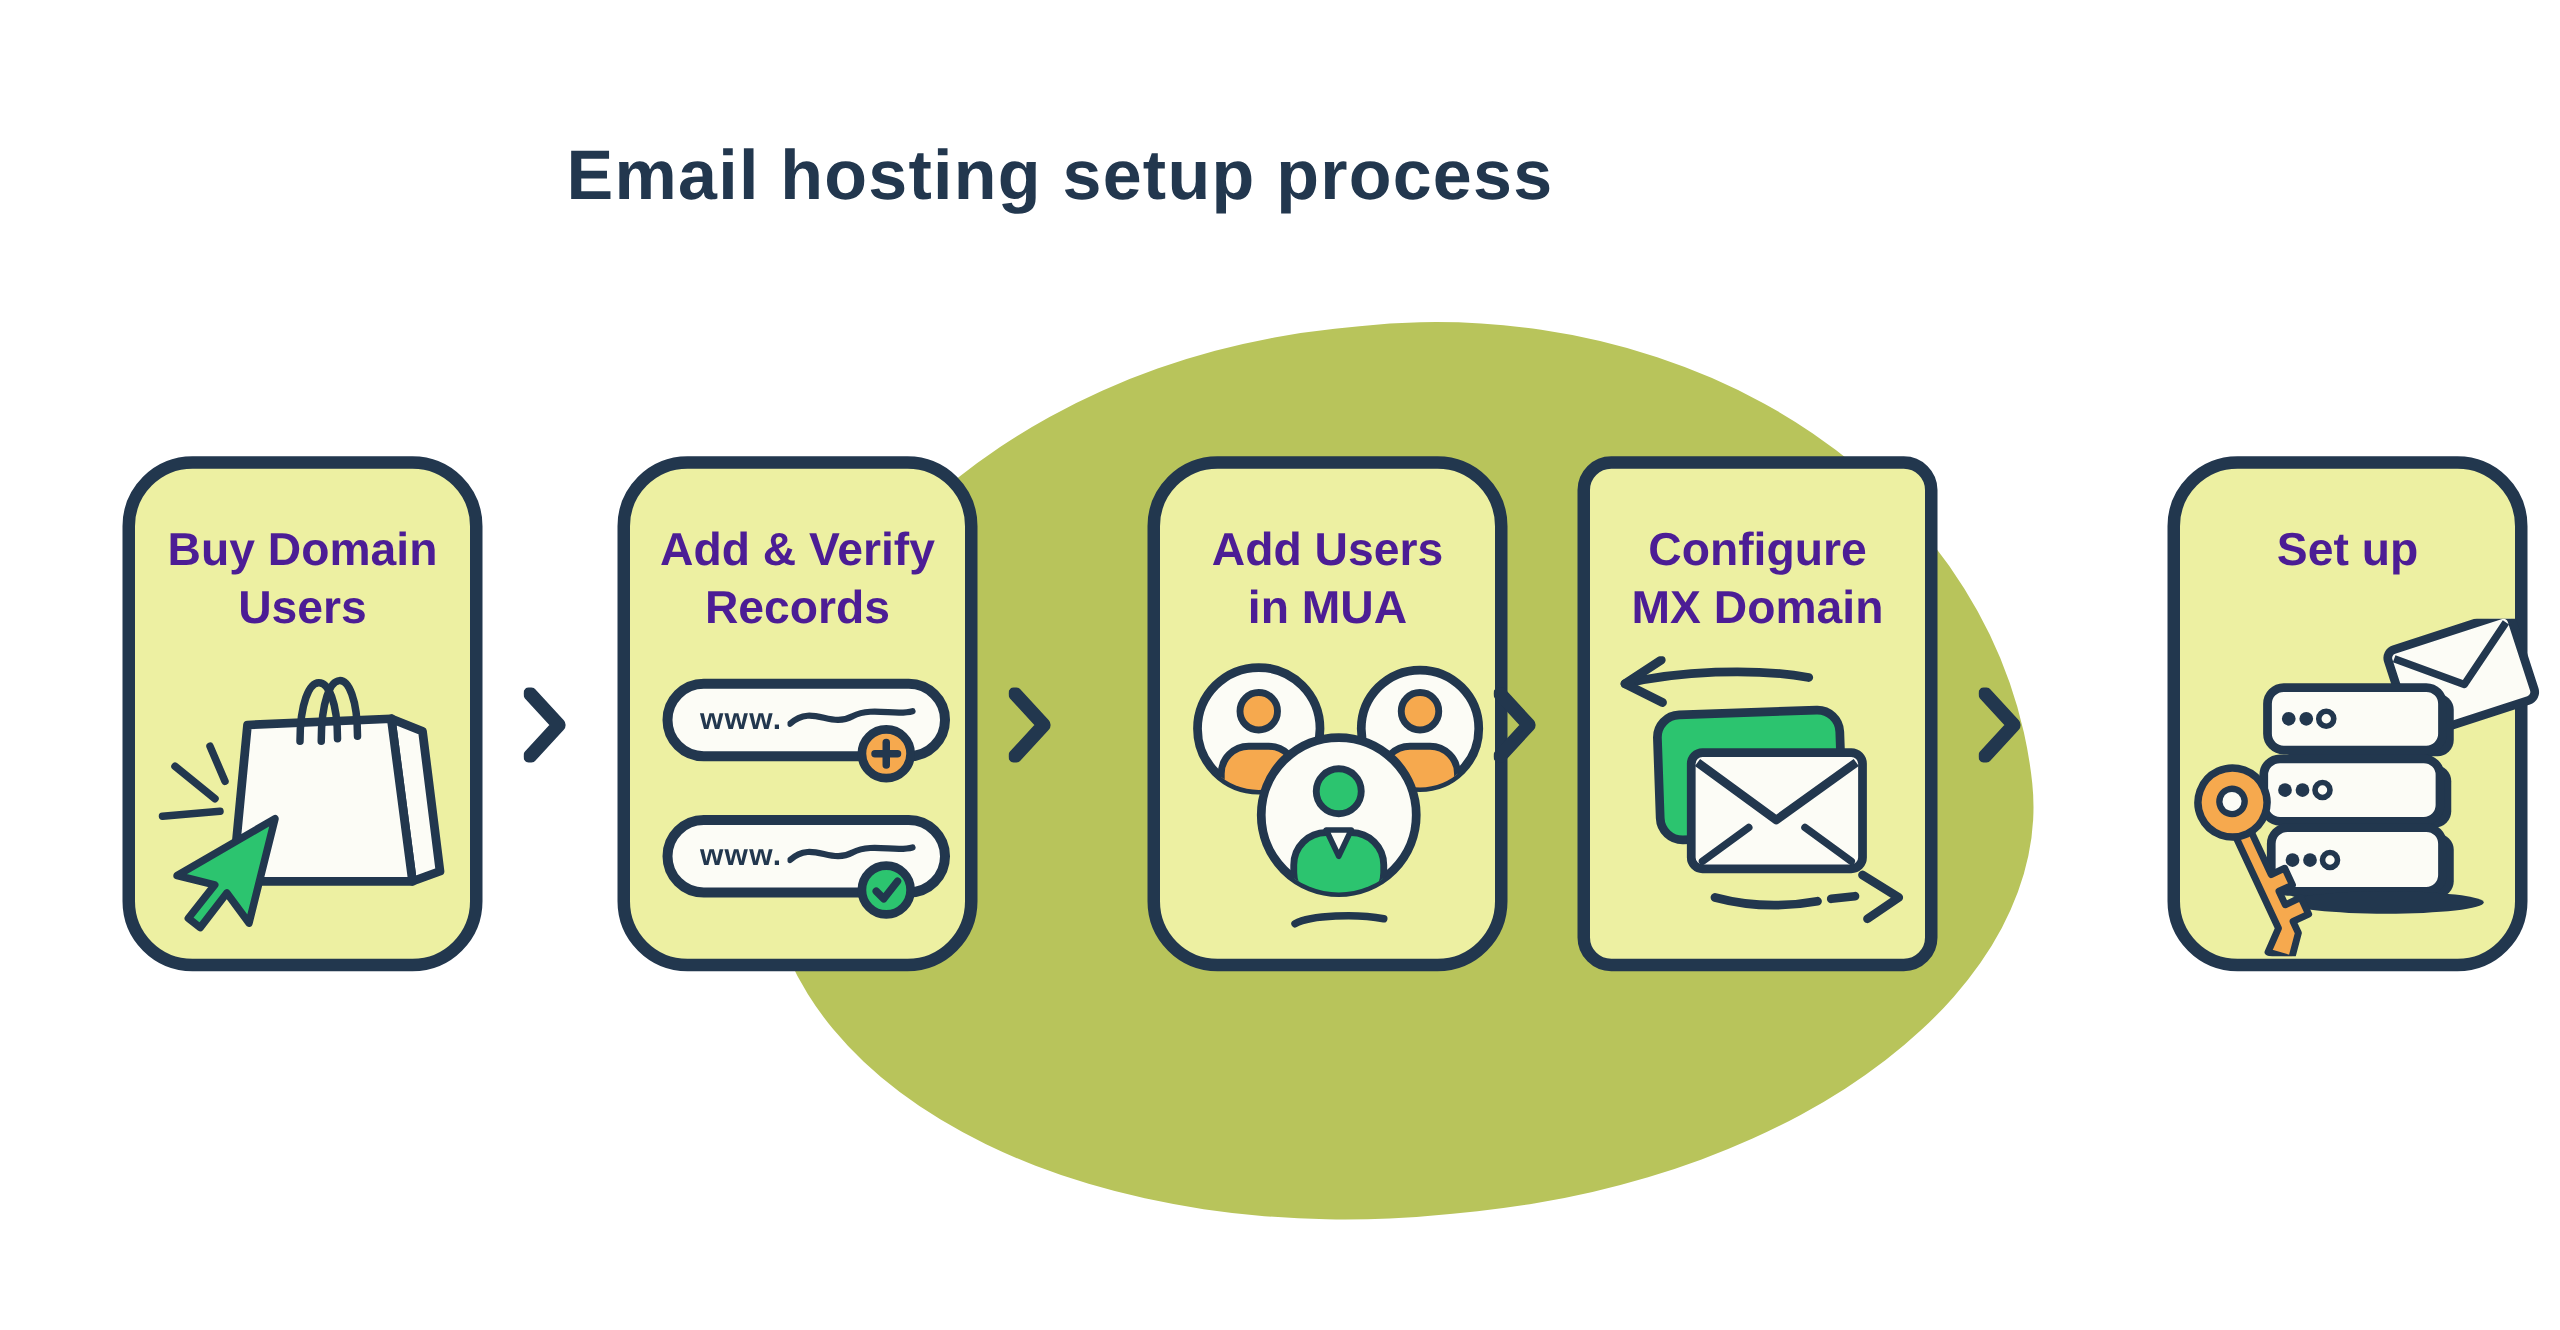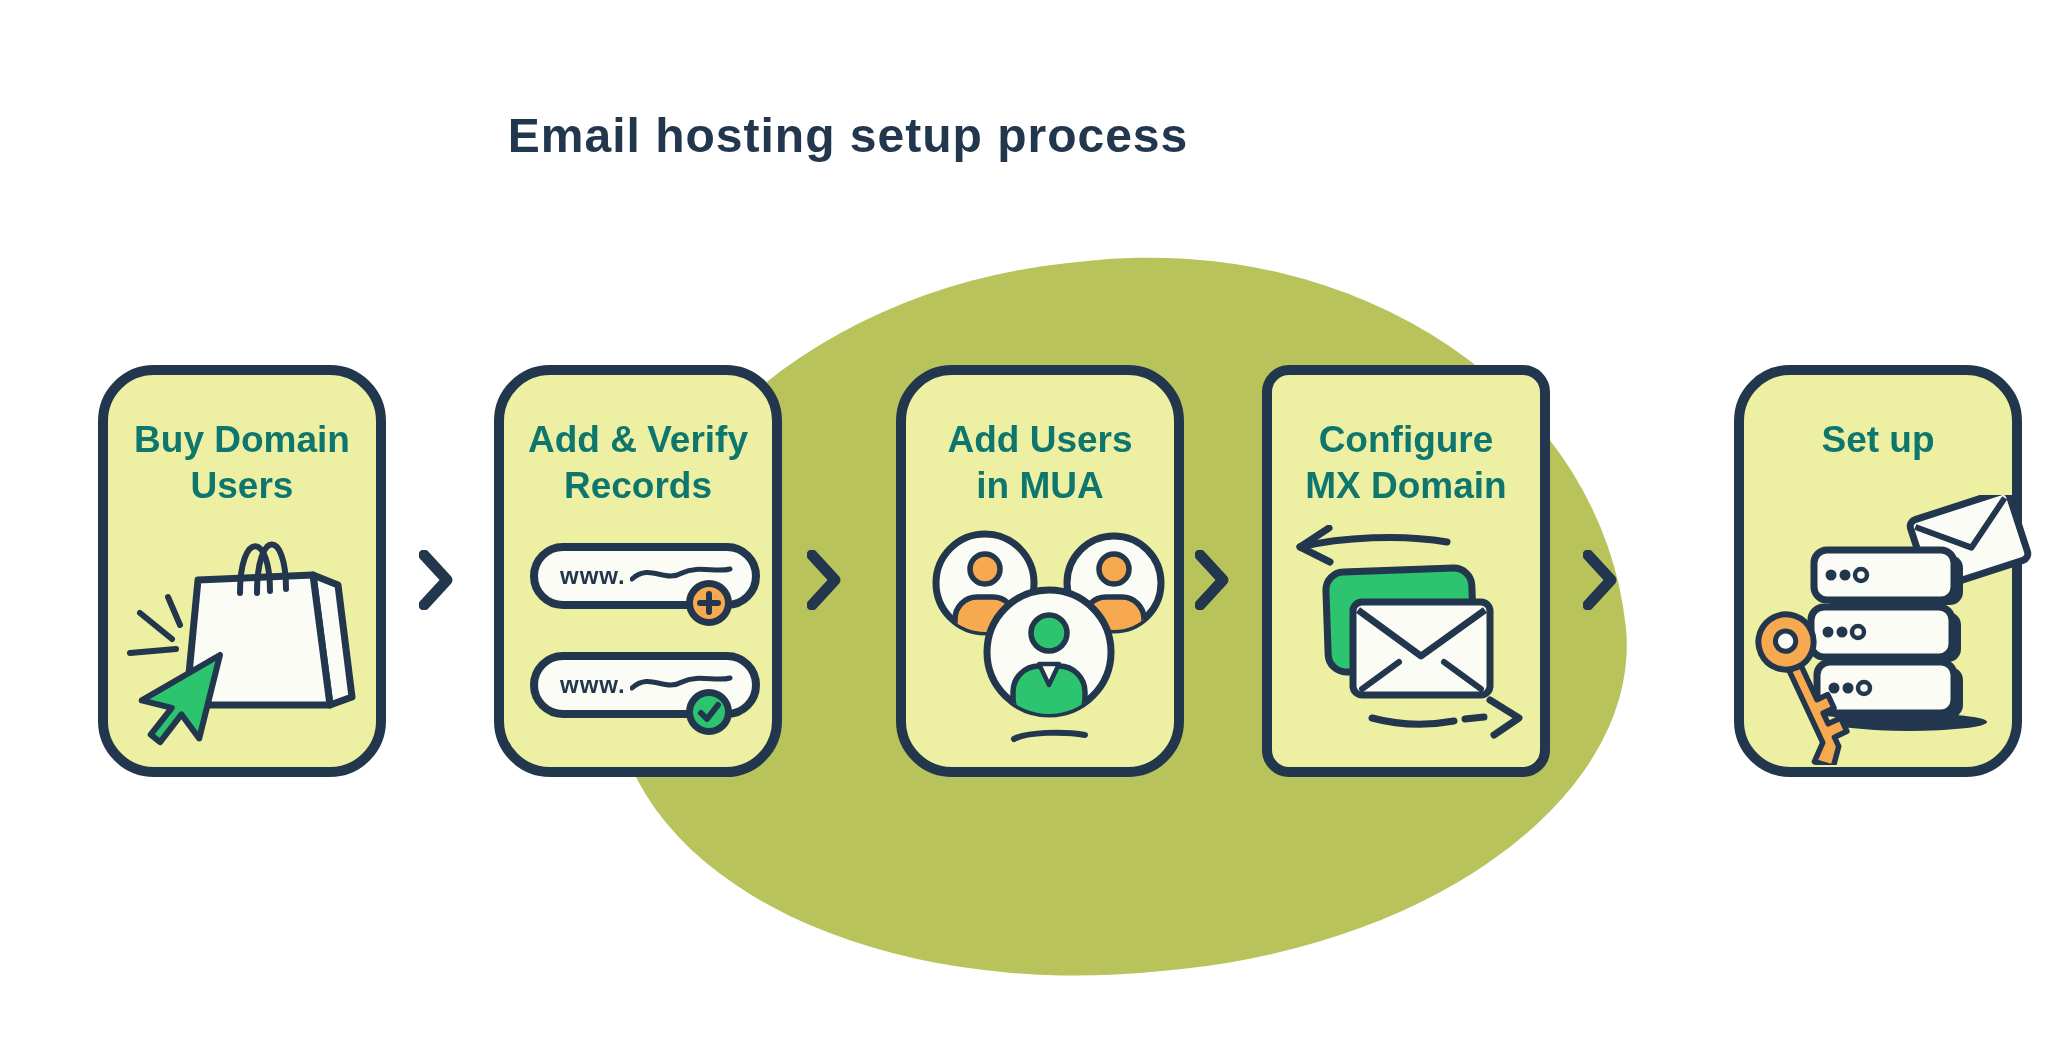"Email hosting setup process" .page-title { font-size: 48px -> 56px }
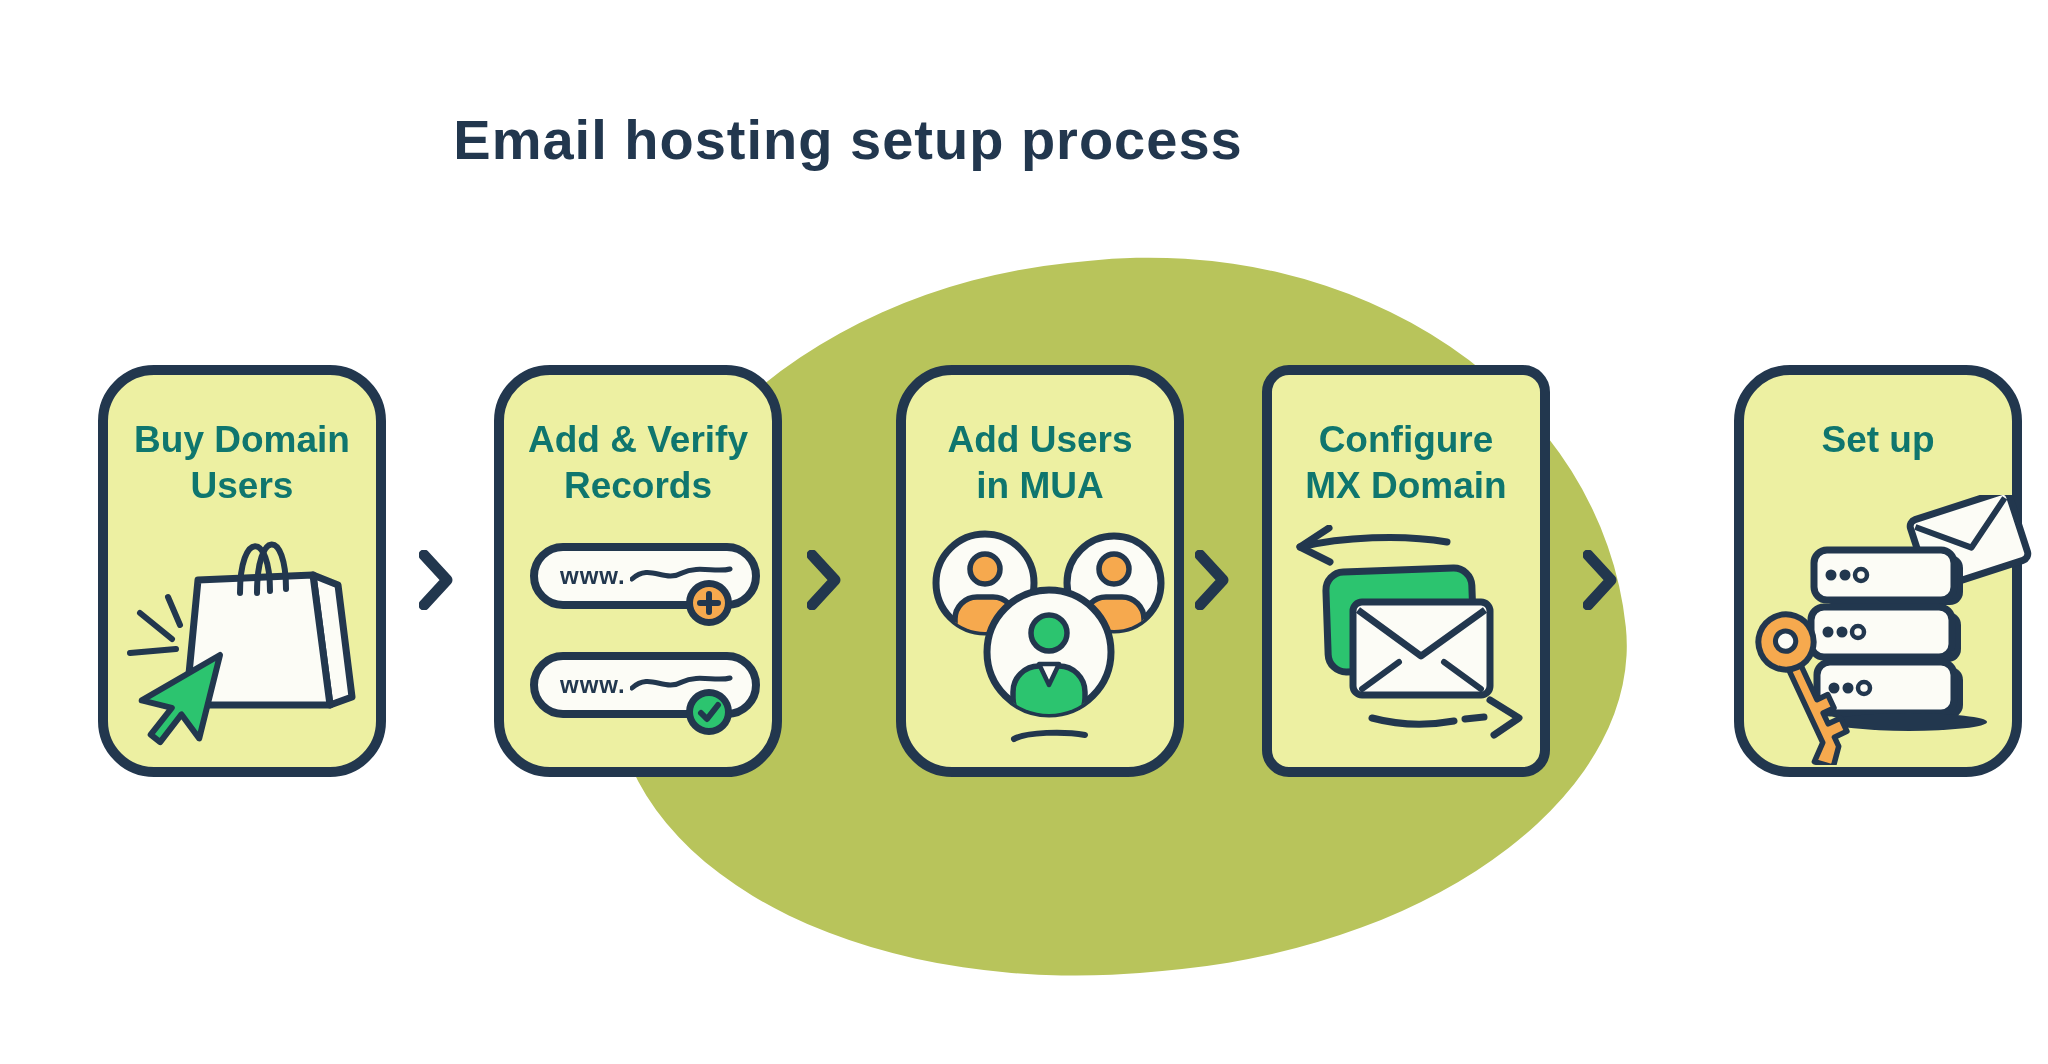"Buy Domain" .card-title { color: #0f766e -> #4c1d95 }
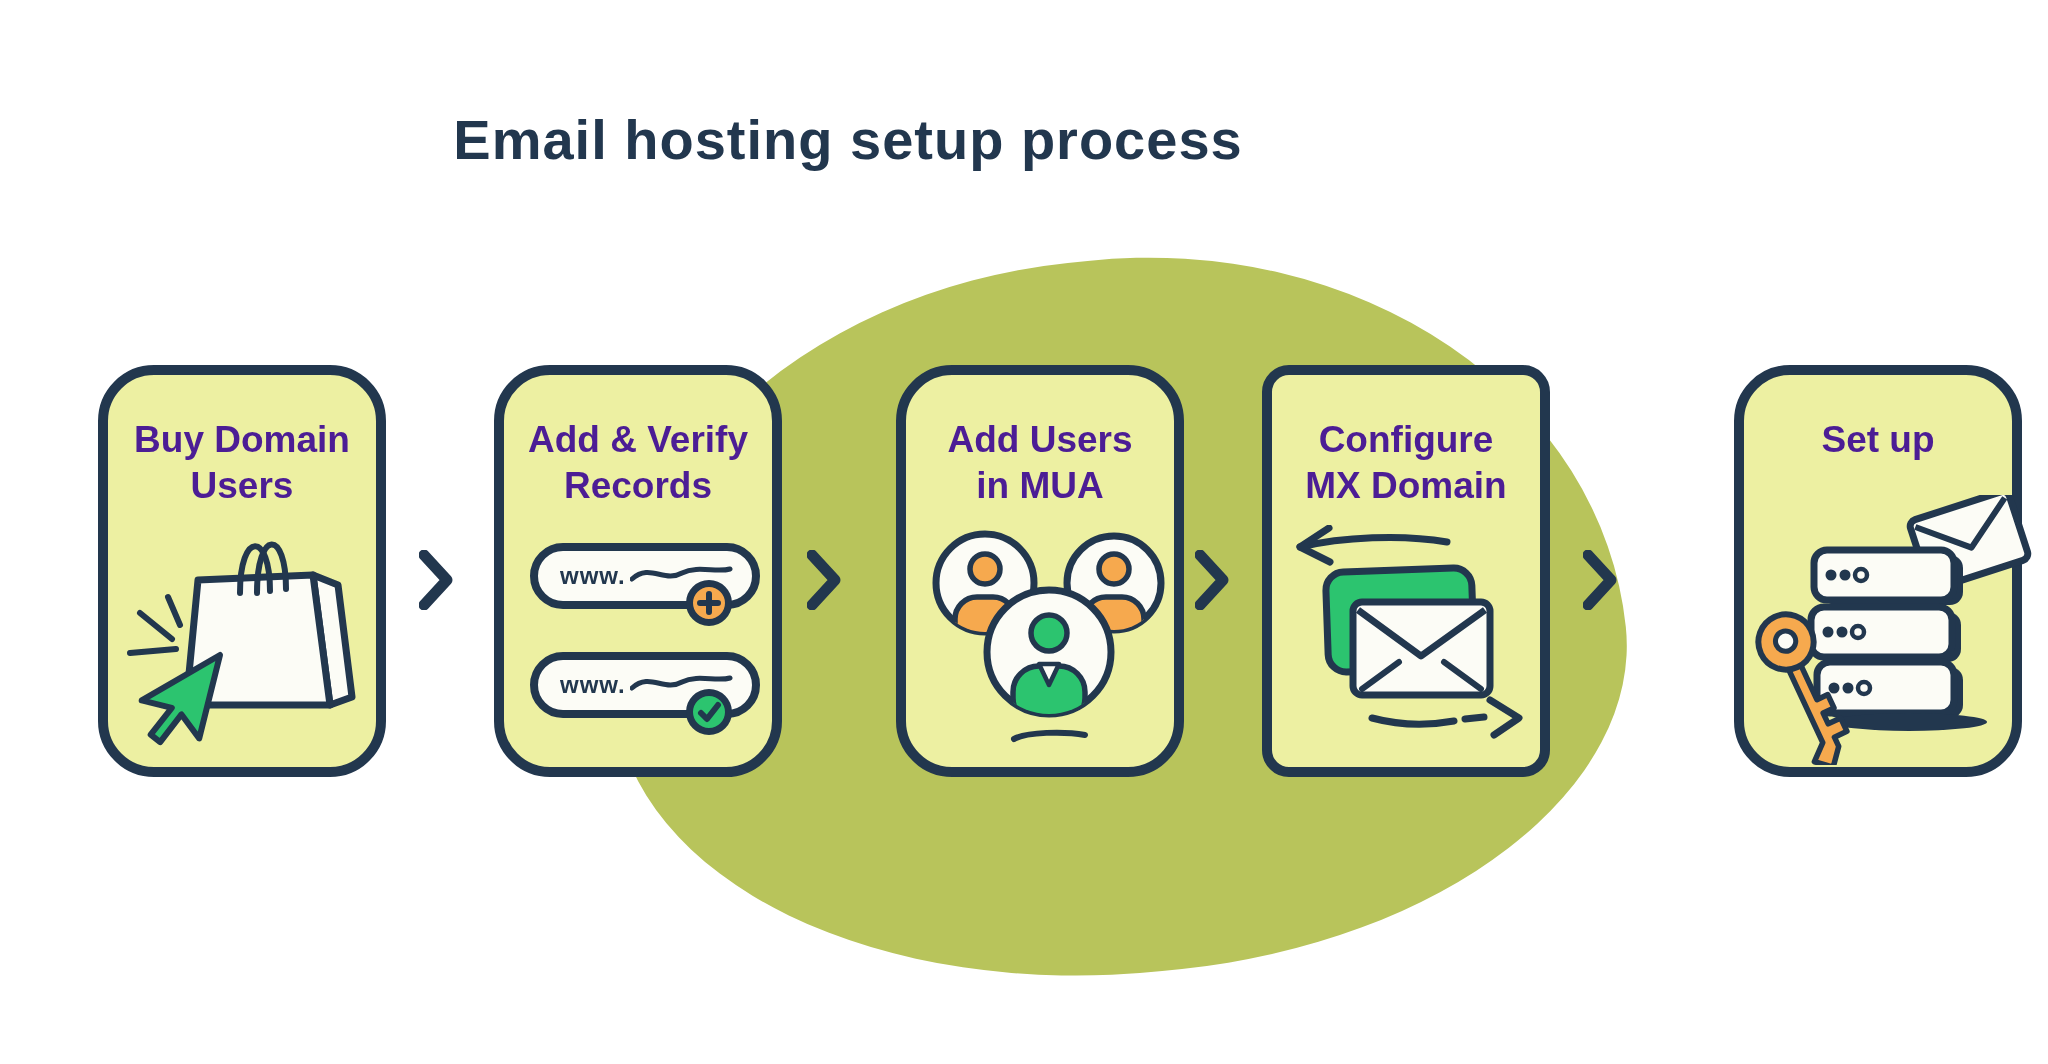"Add Users" div.card { left: 896px -> 918px }
